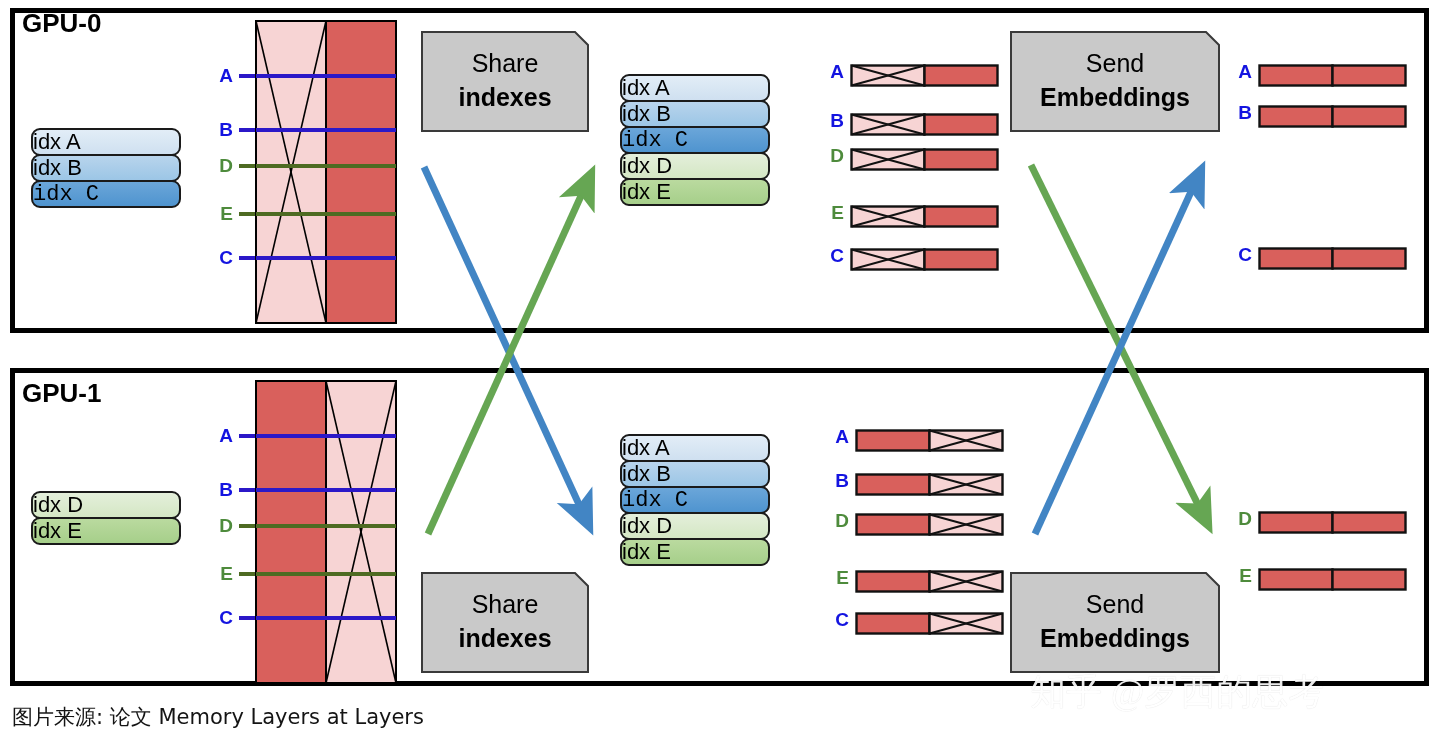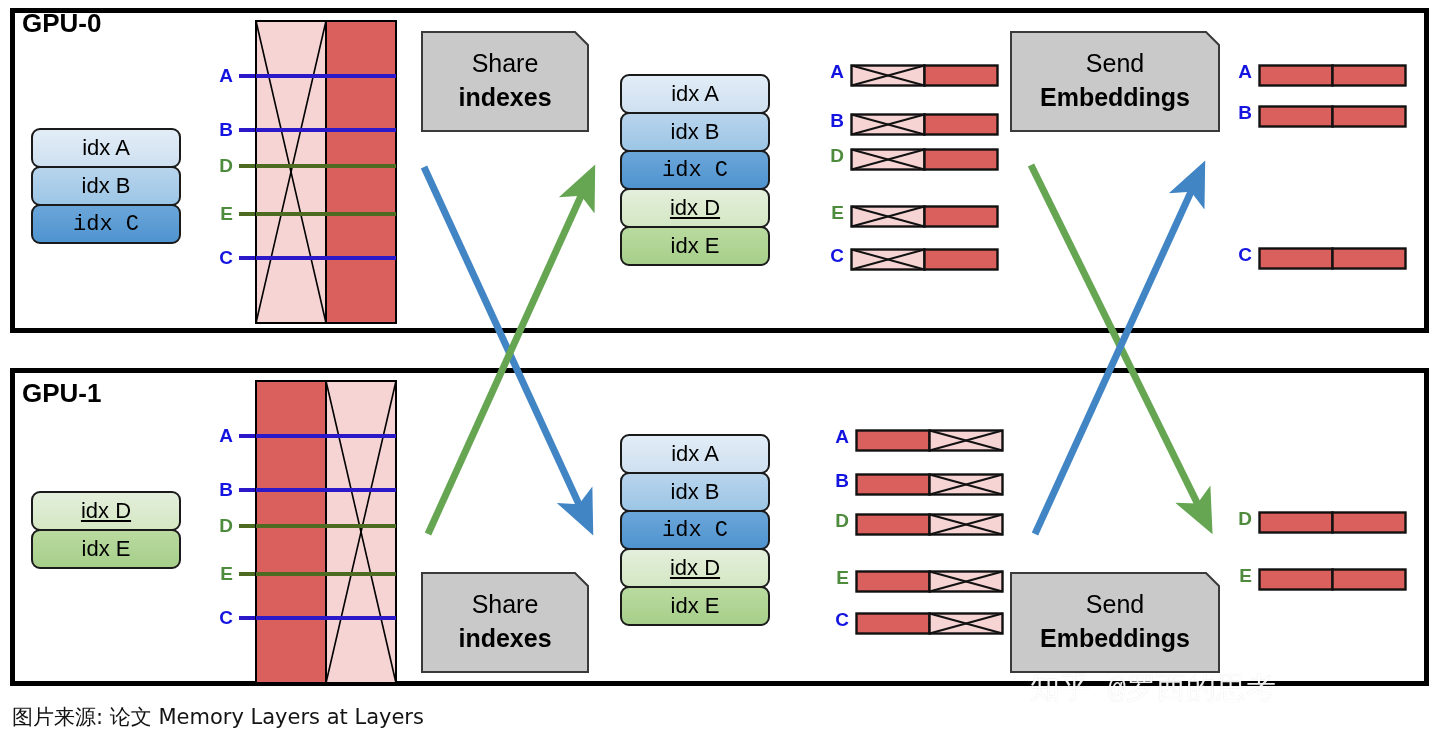"idx A" .idx-chip { height: 40px -> 28px; justify-content: center -> none }
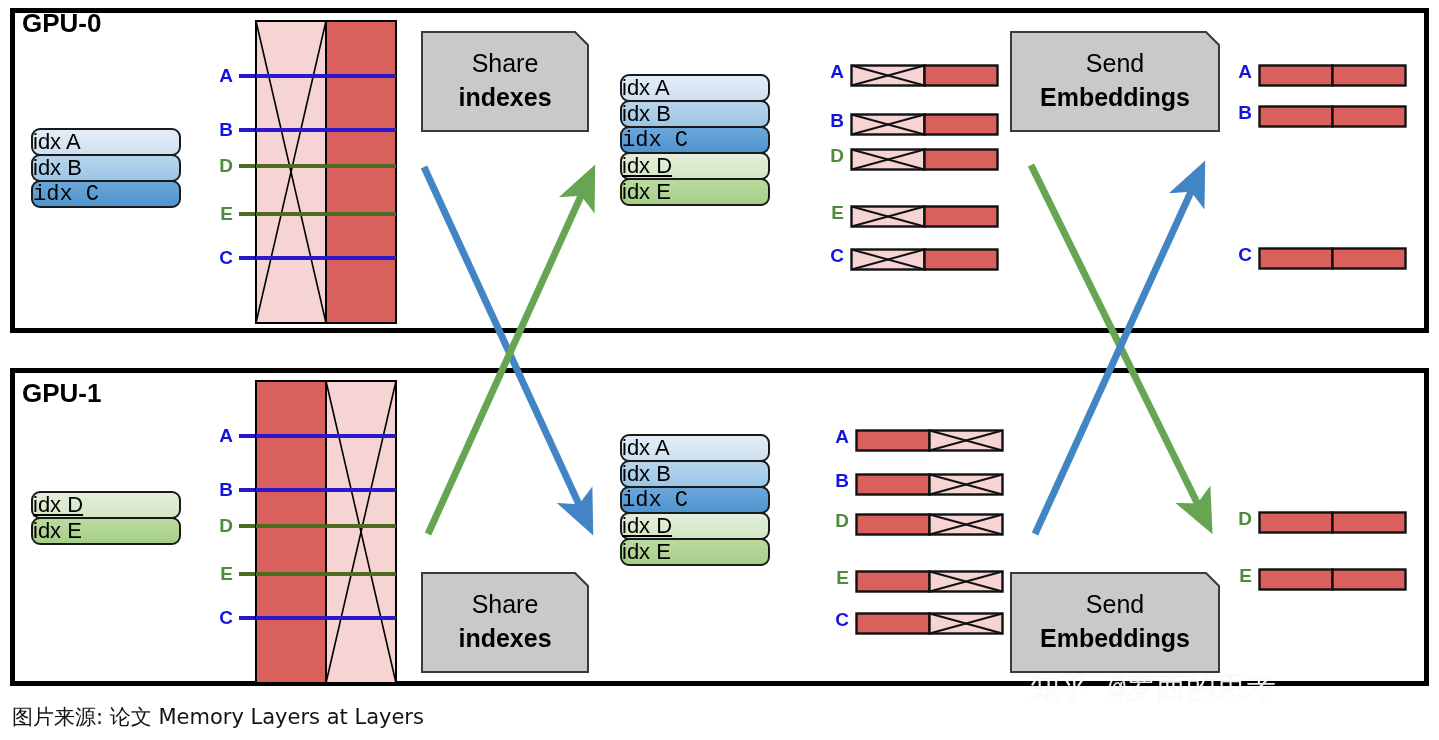"idx D" .c-idxD { text-decoration: underline -> none }
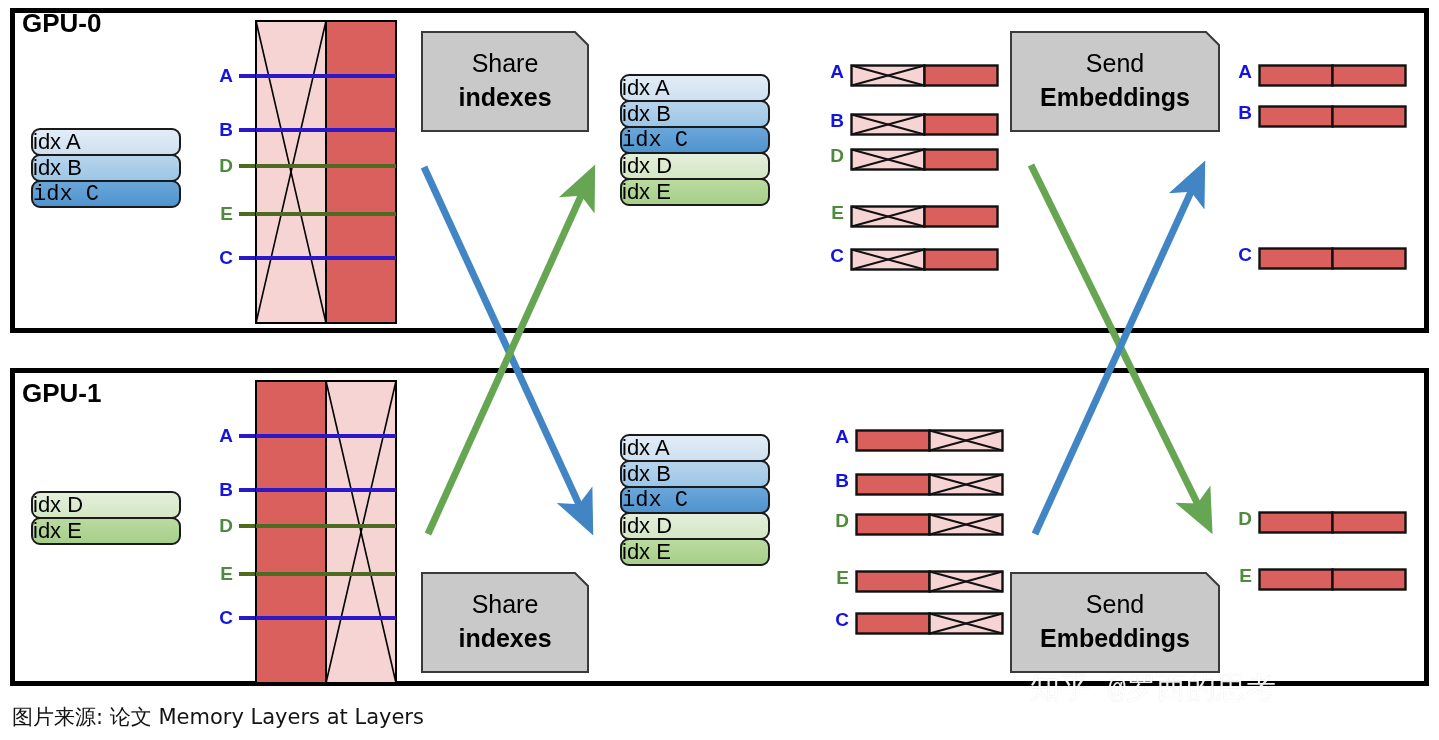"知乎 @罗西的思考" #watermark { font-family: Liberation Mono, monospace -> Liberation Serif, serif; font-size: 30px -> 36px }
